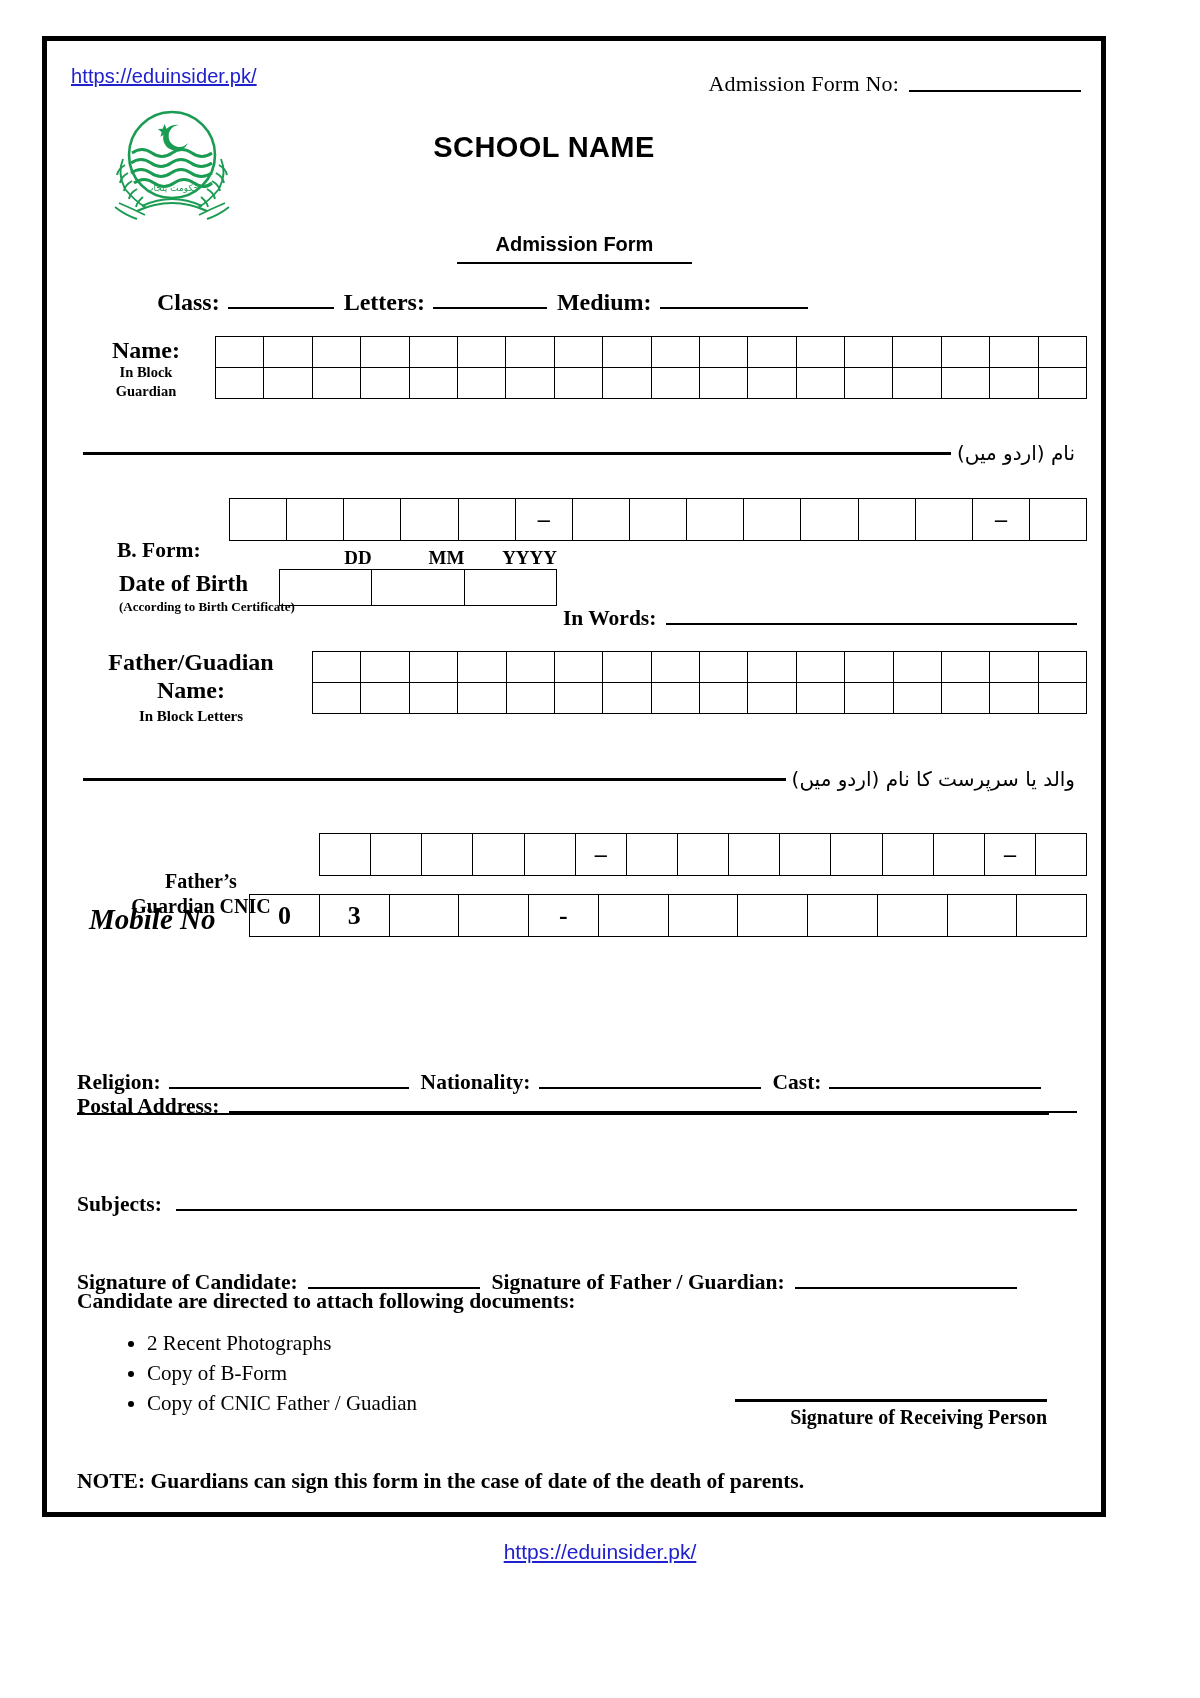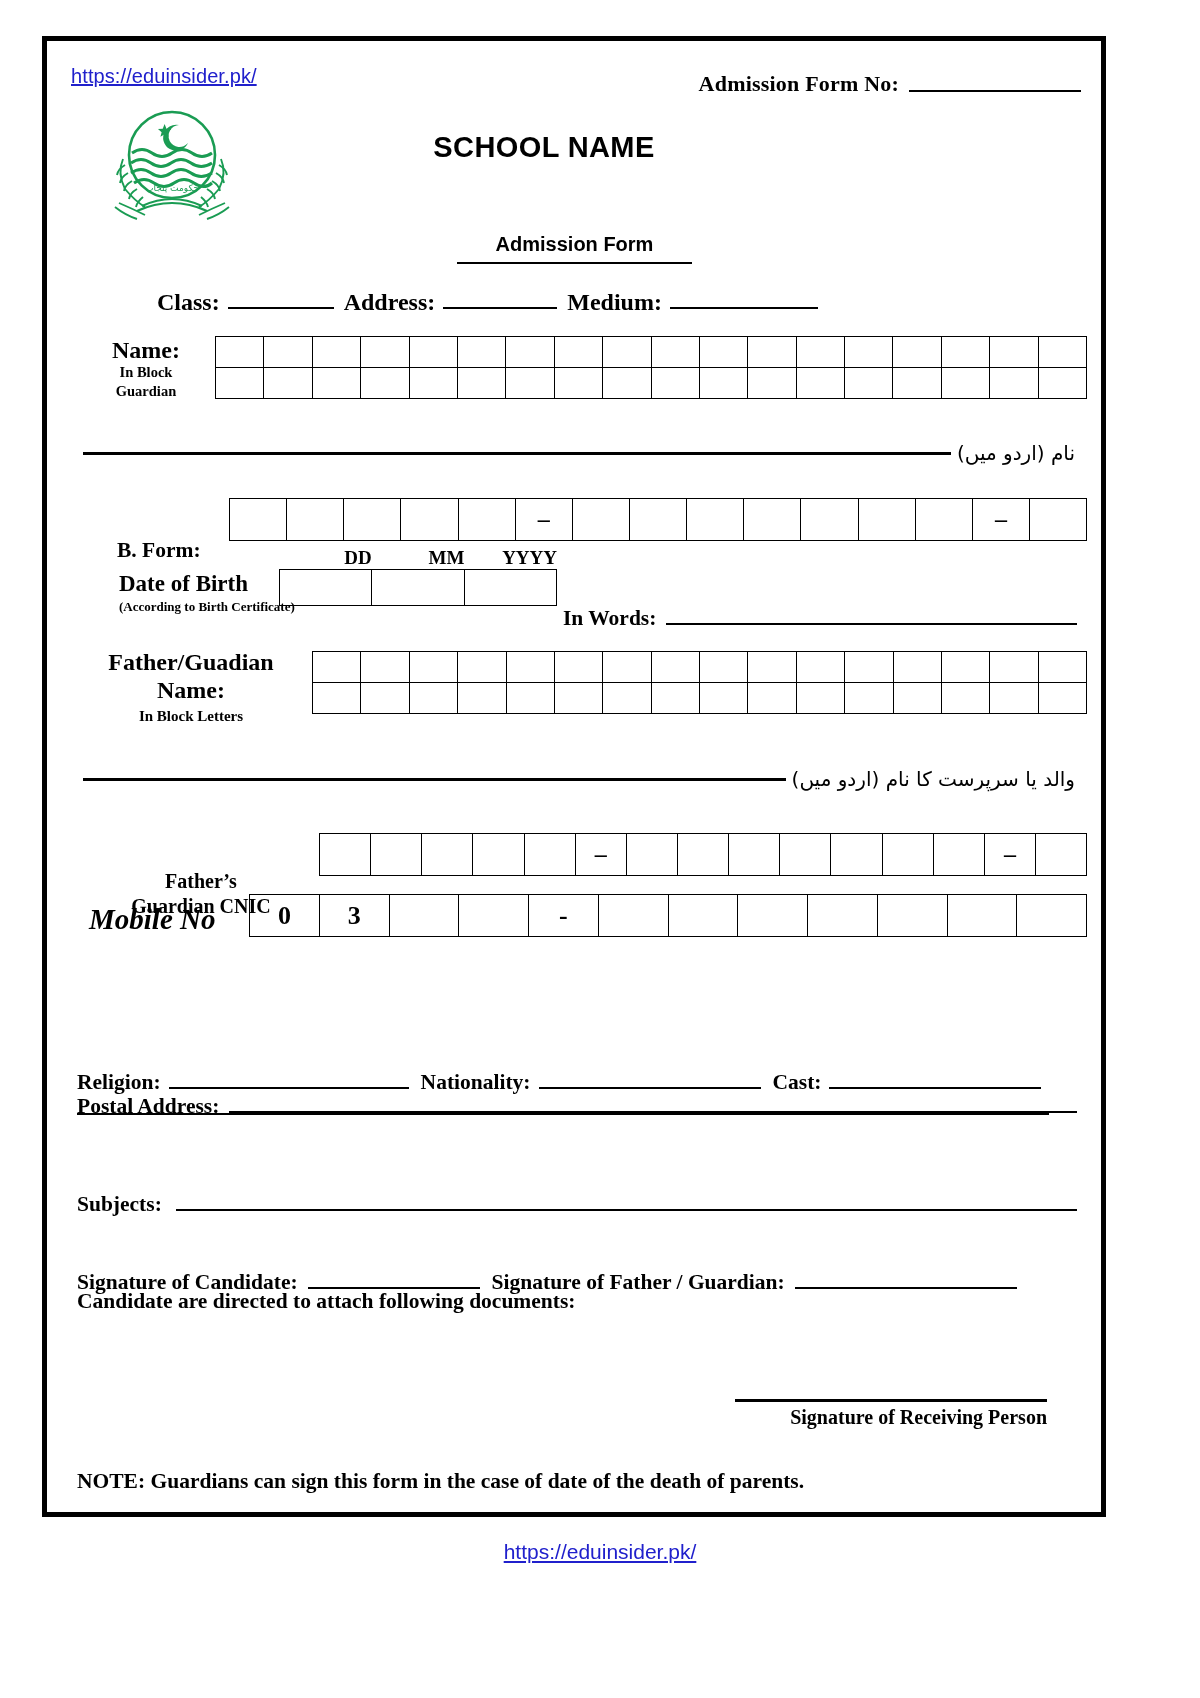"Admission Form No:" .adm-no-label { font-weight: bold -> normal }
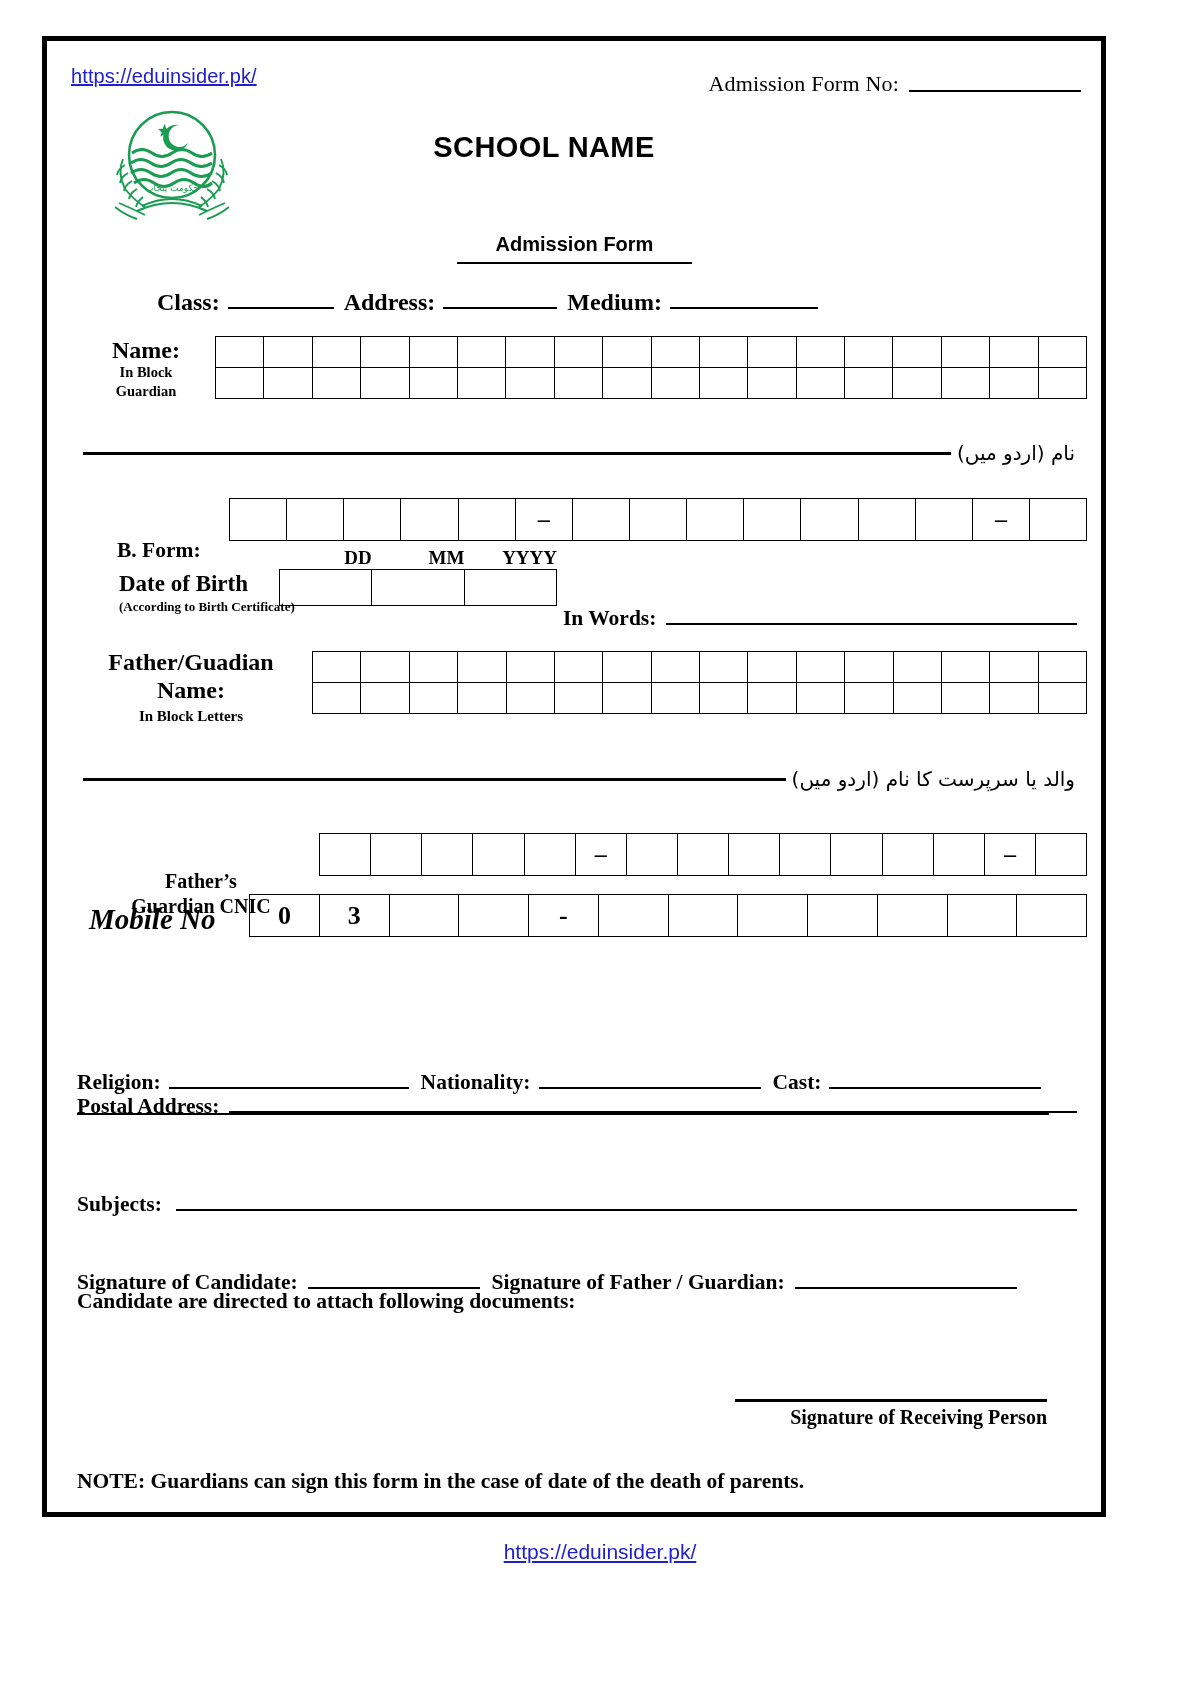"Address:" span.csm-label { text: Address -> Letters }
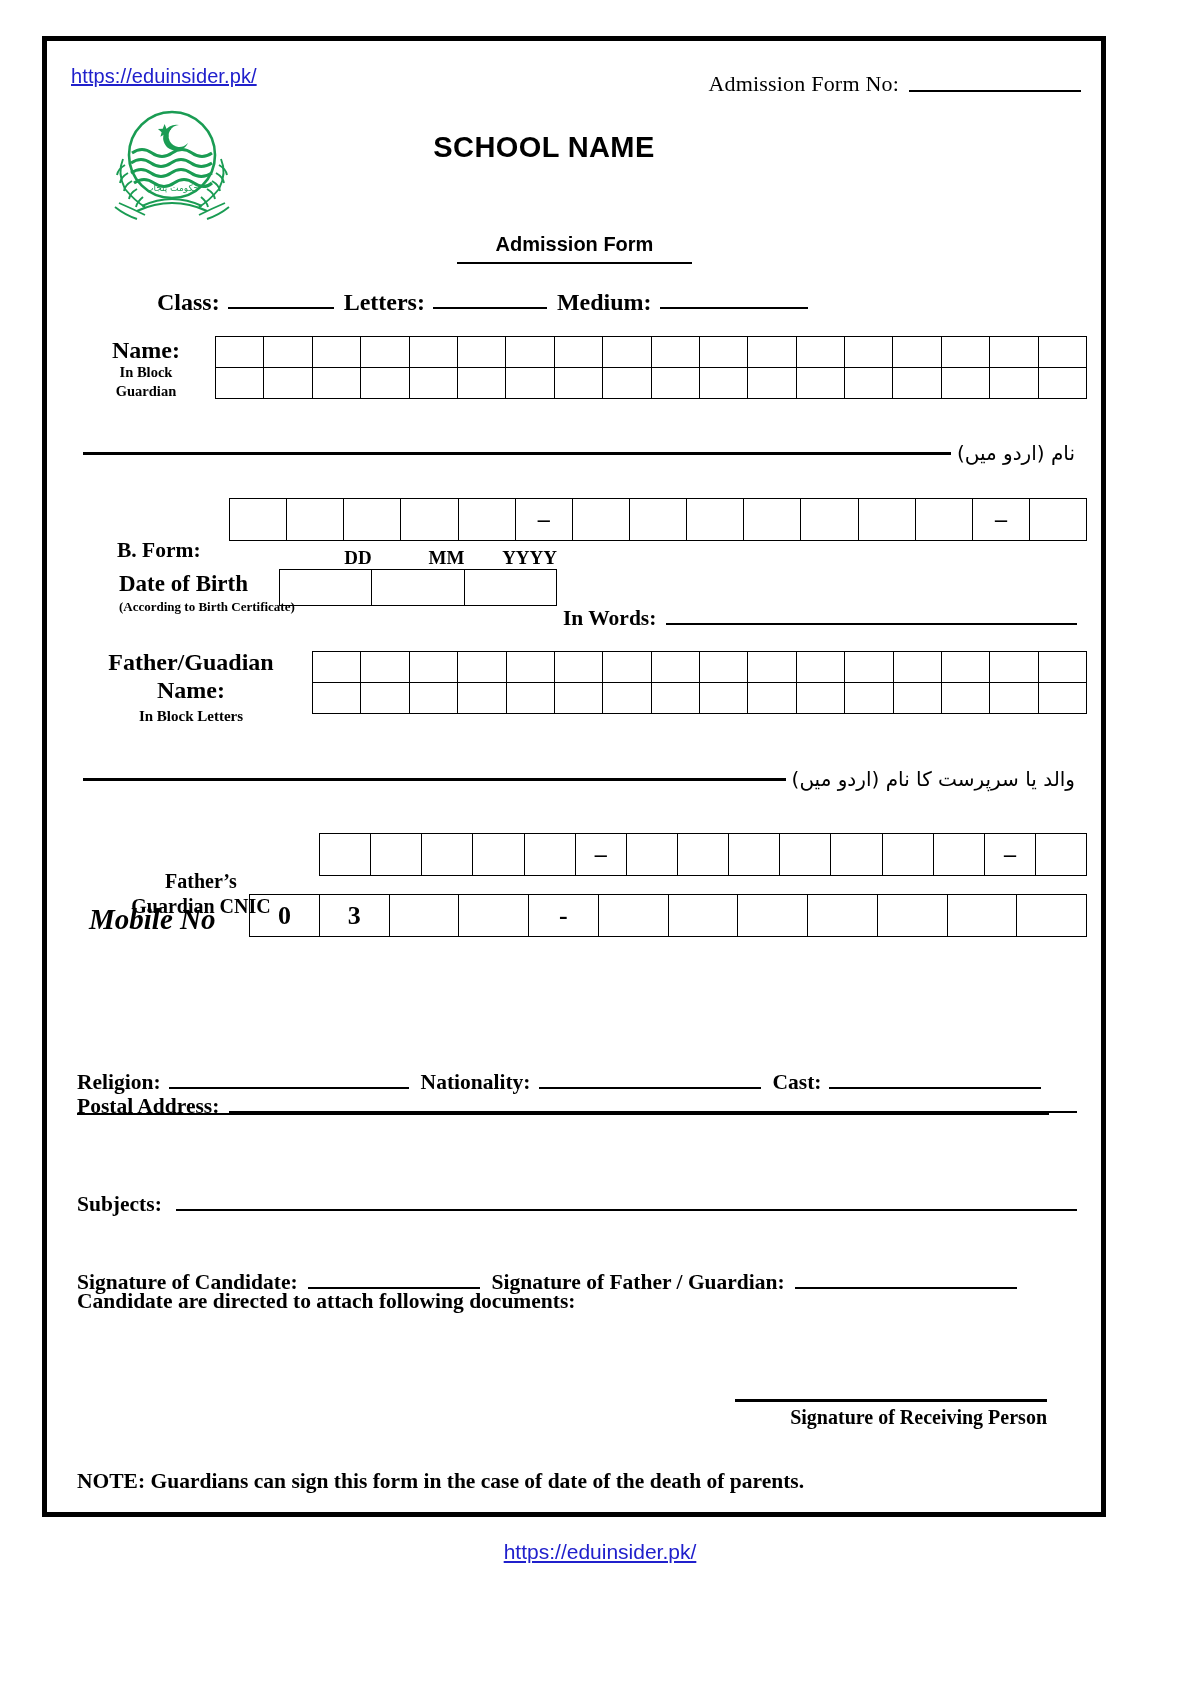"2 Recent Photographs" ul.doc-list { html: none -> <ul> <li>2 Recent Photographs</li> <li>Copy of B-Form</li> <li>Copy of CNIC Father / Guadian</li> </ul> }
